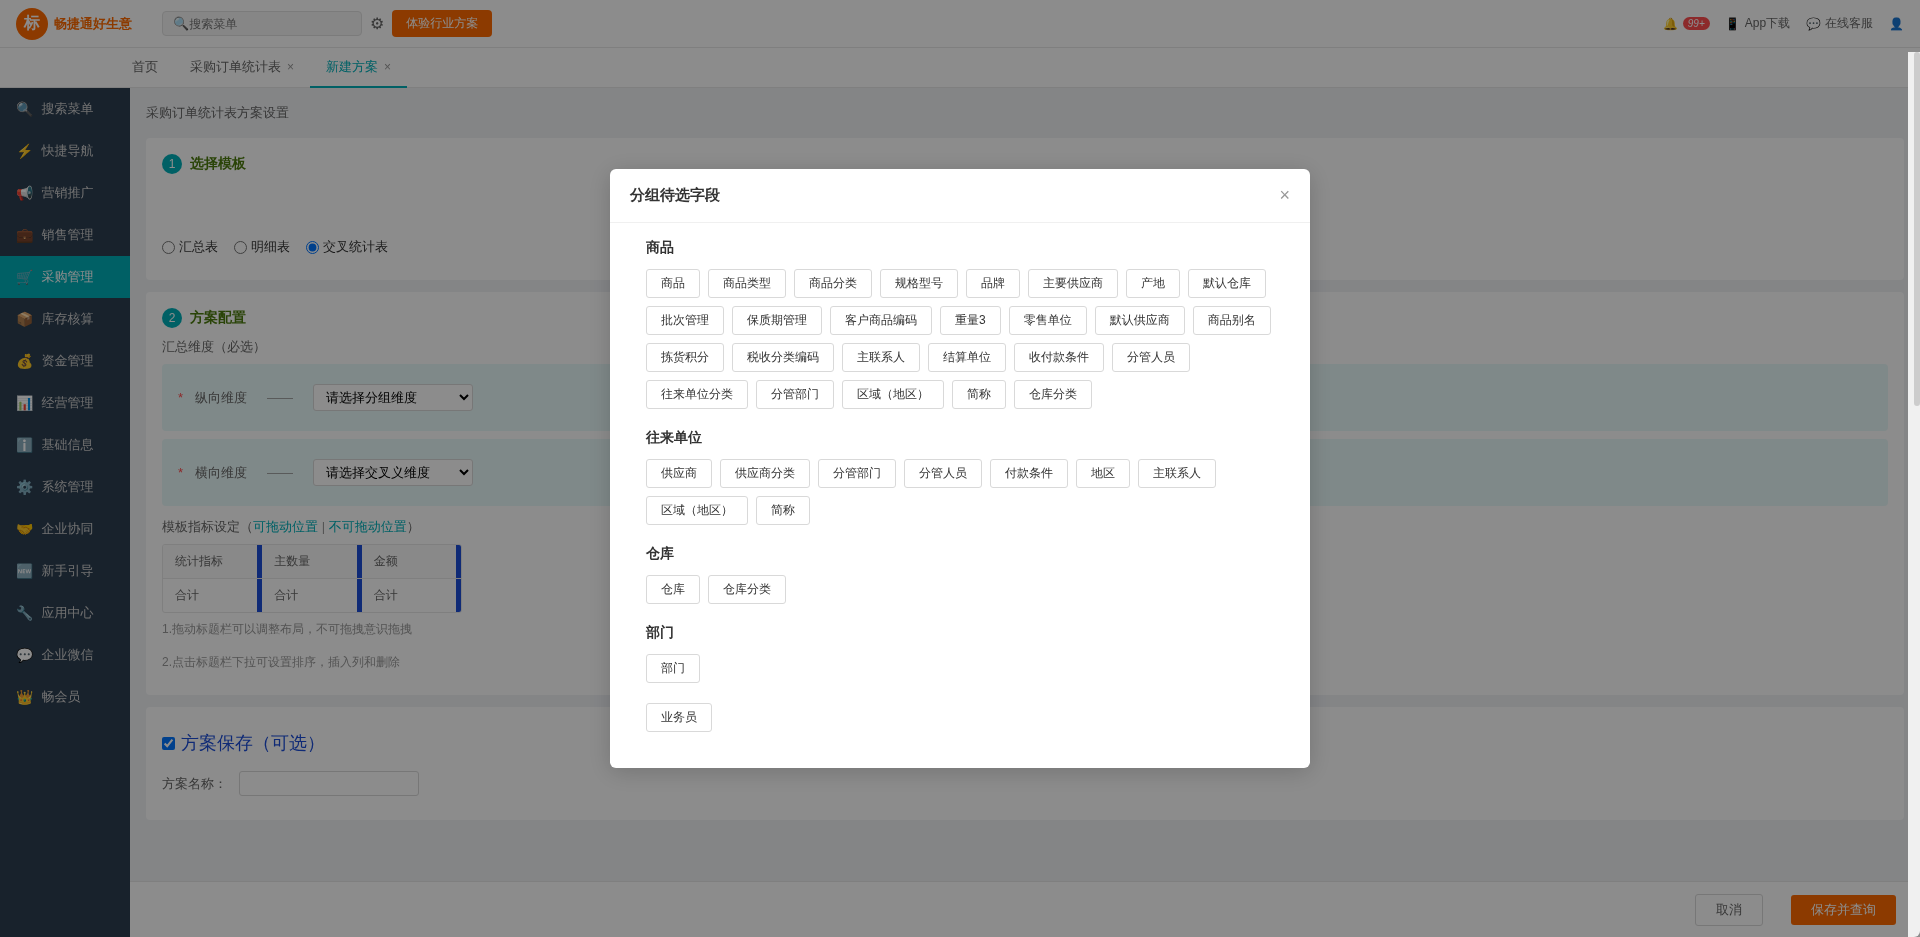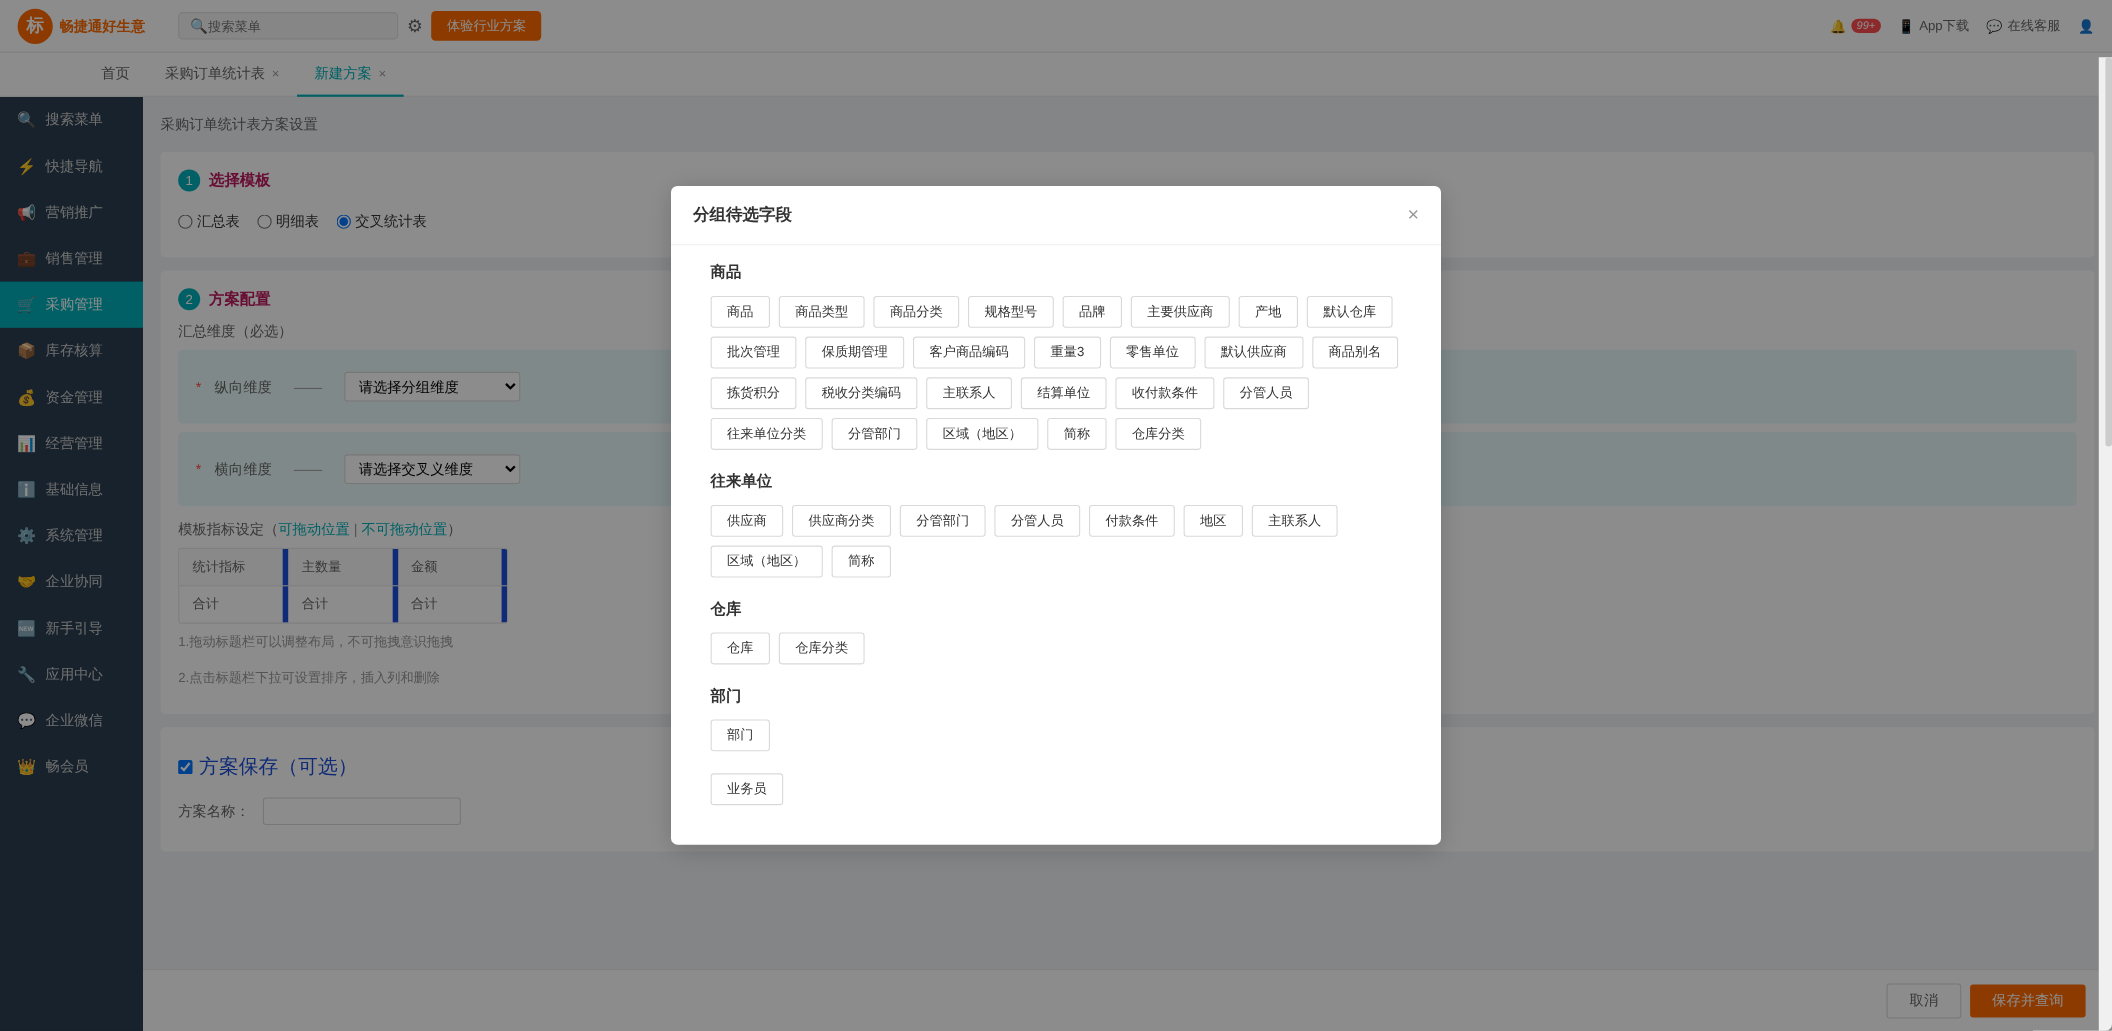"首页" .tab-bar { padding: 0 76px -> 0 116px }
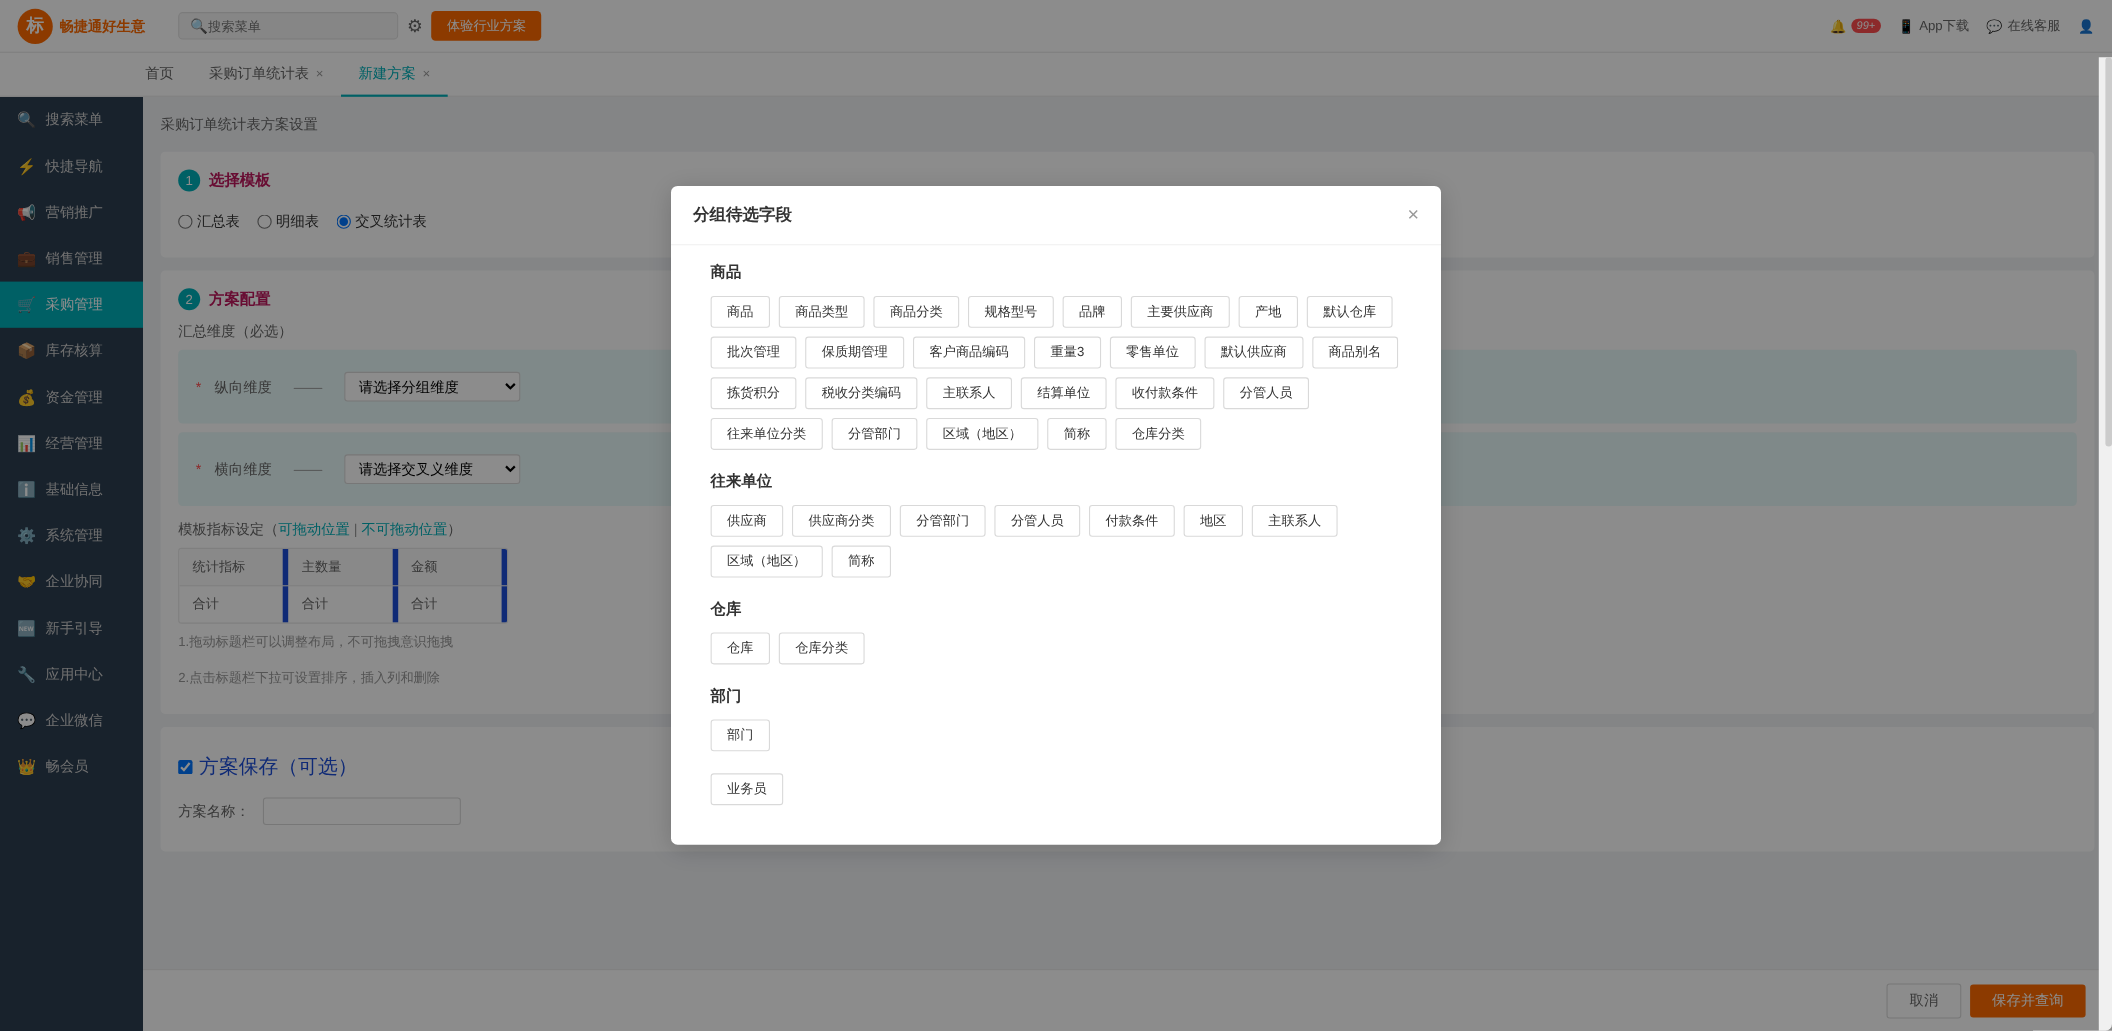"选择模板" .scheme-label { color: #be185d -> #4d7c0f }
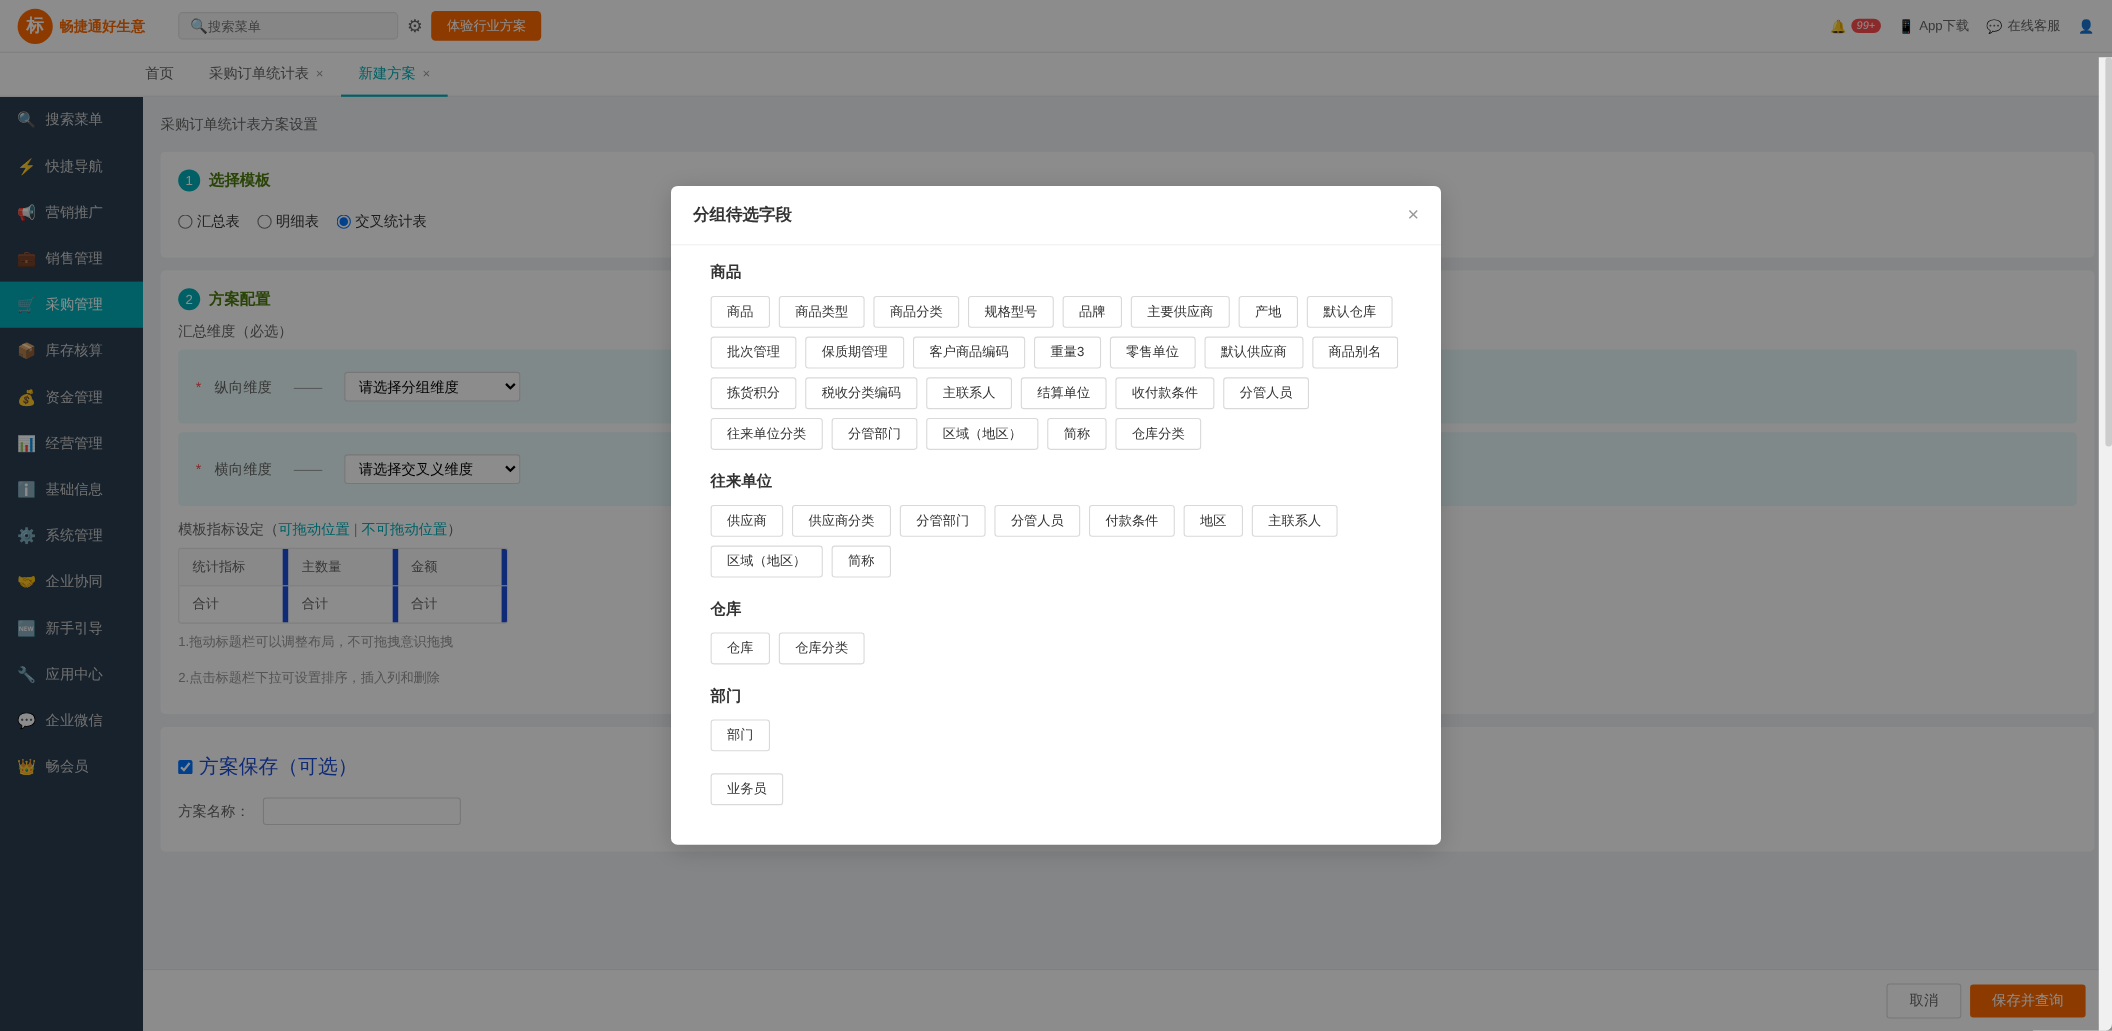"汇总表" .radio-item { margin-top: none -> 46px }
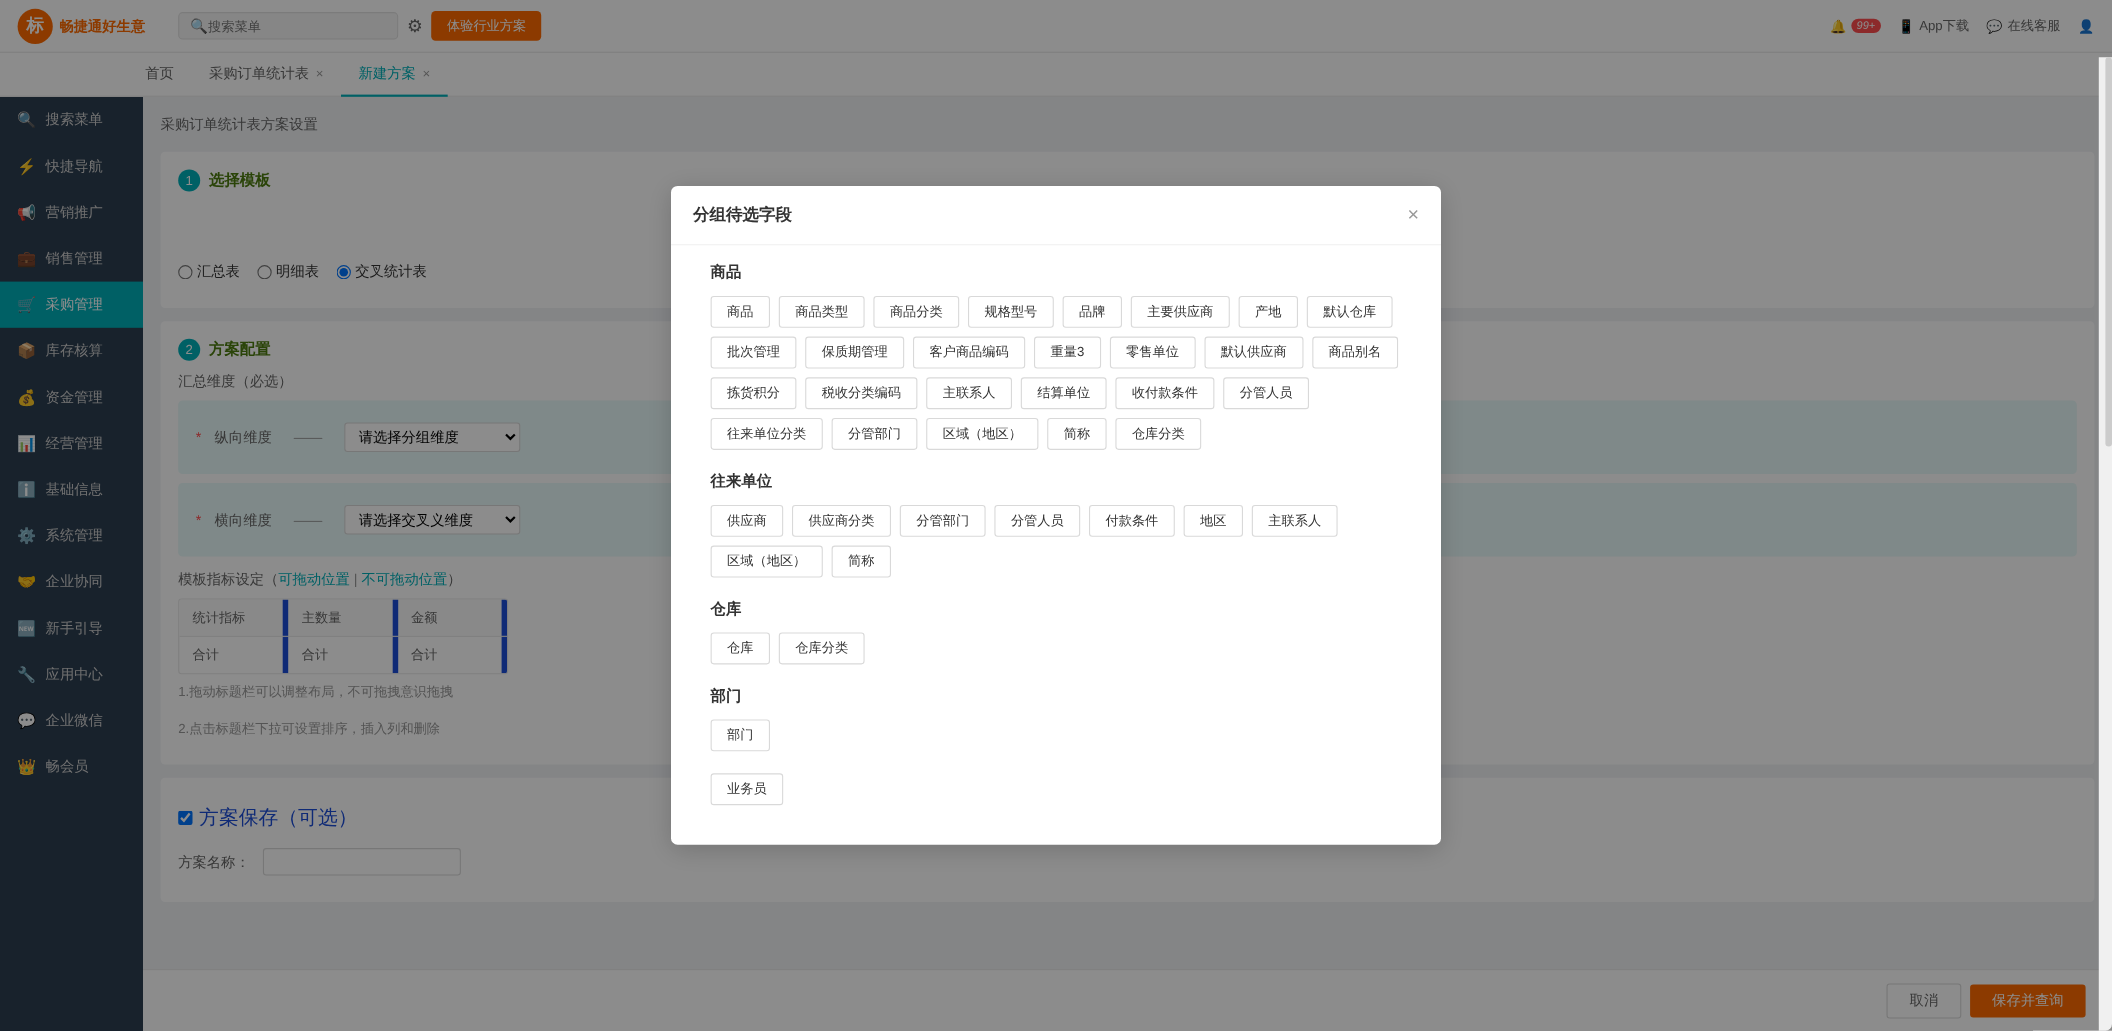"取消" .footer-bar { gap: 8px -> 28px }
